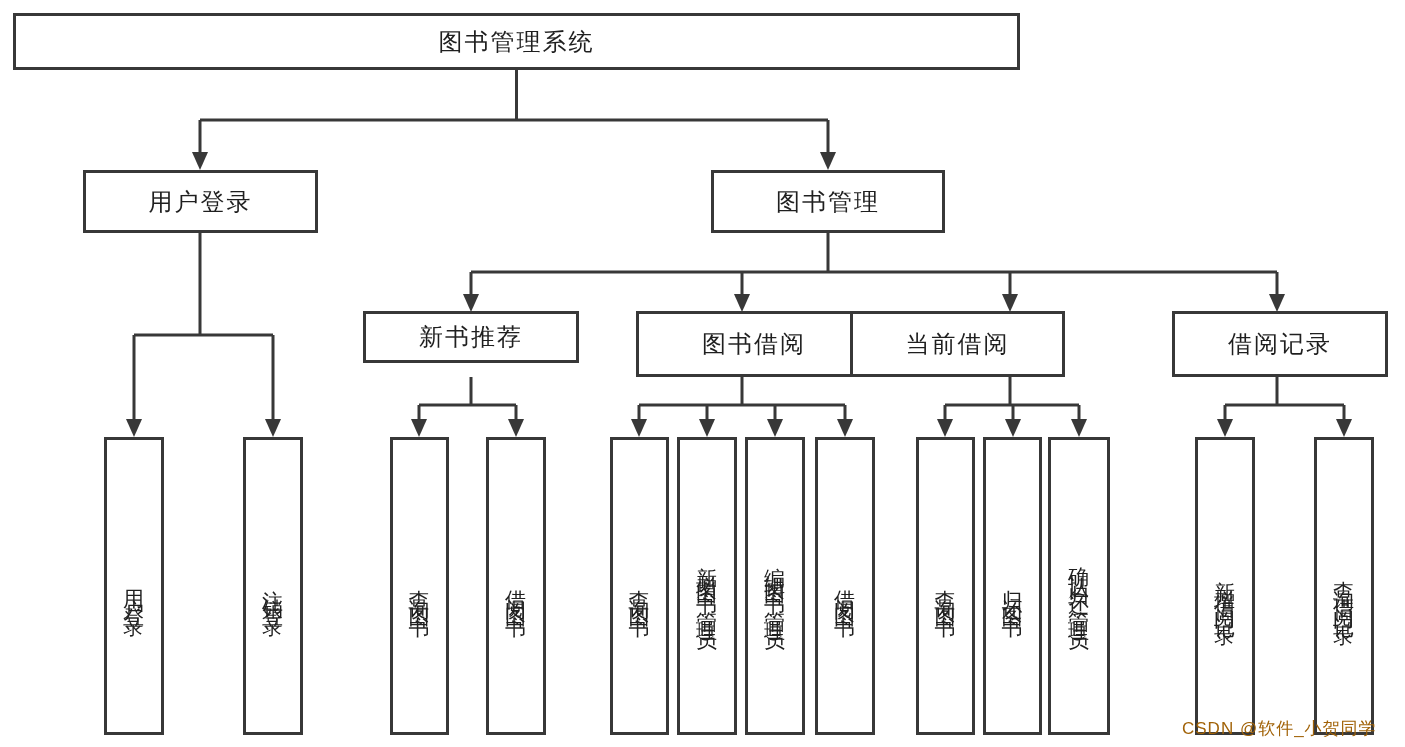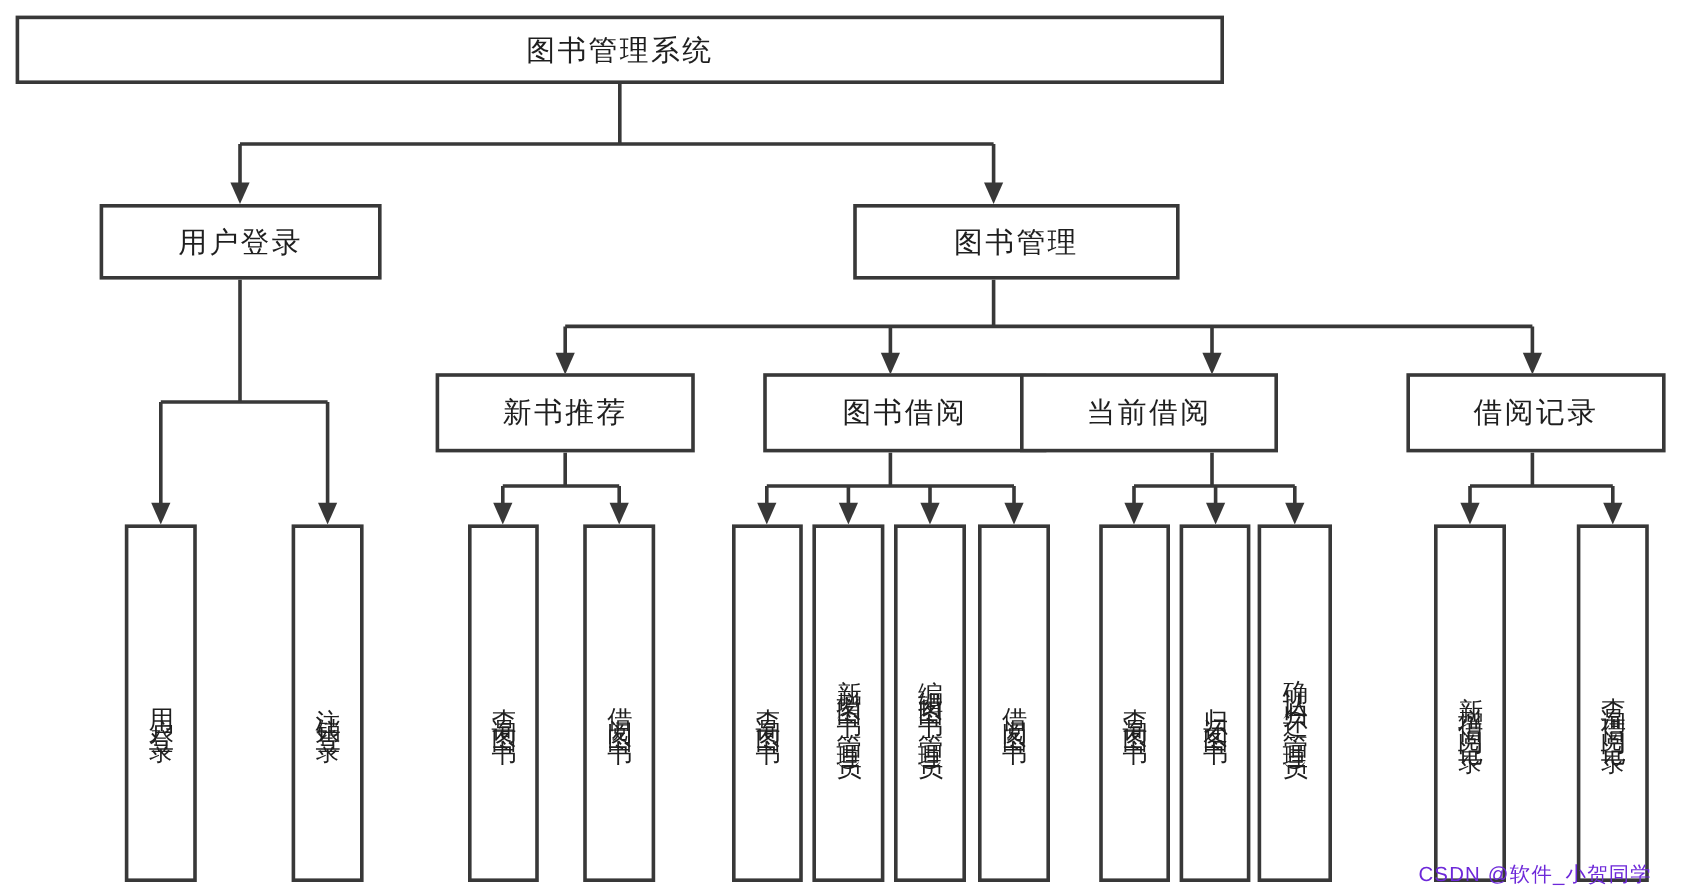"图书管理" div.node { width: 272px -> 234px }
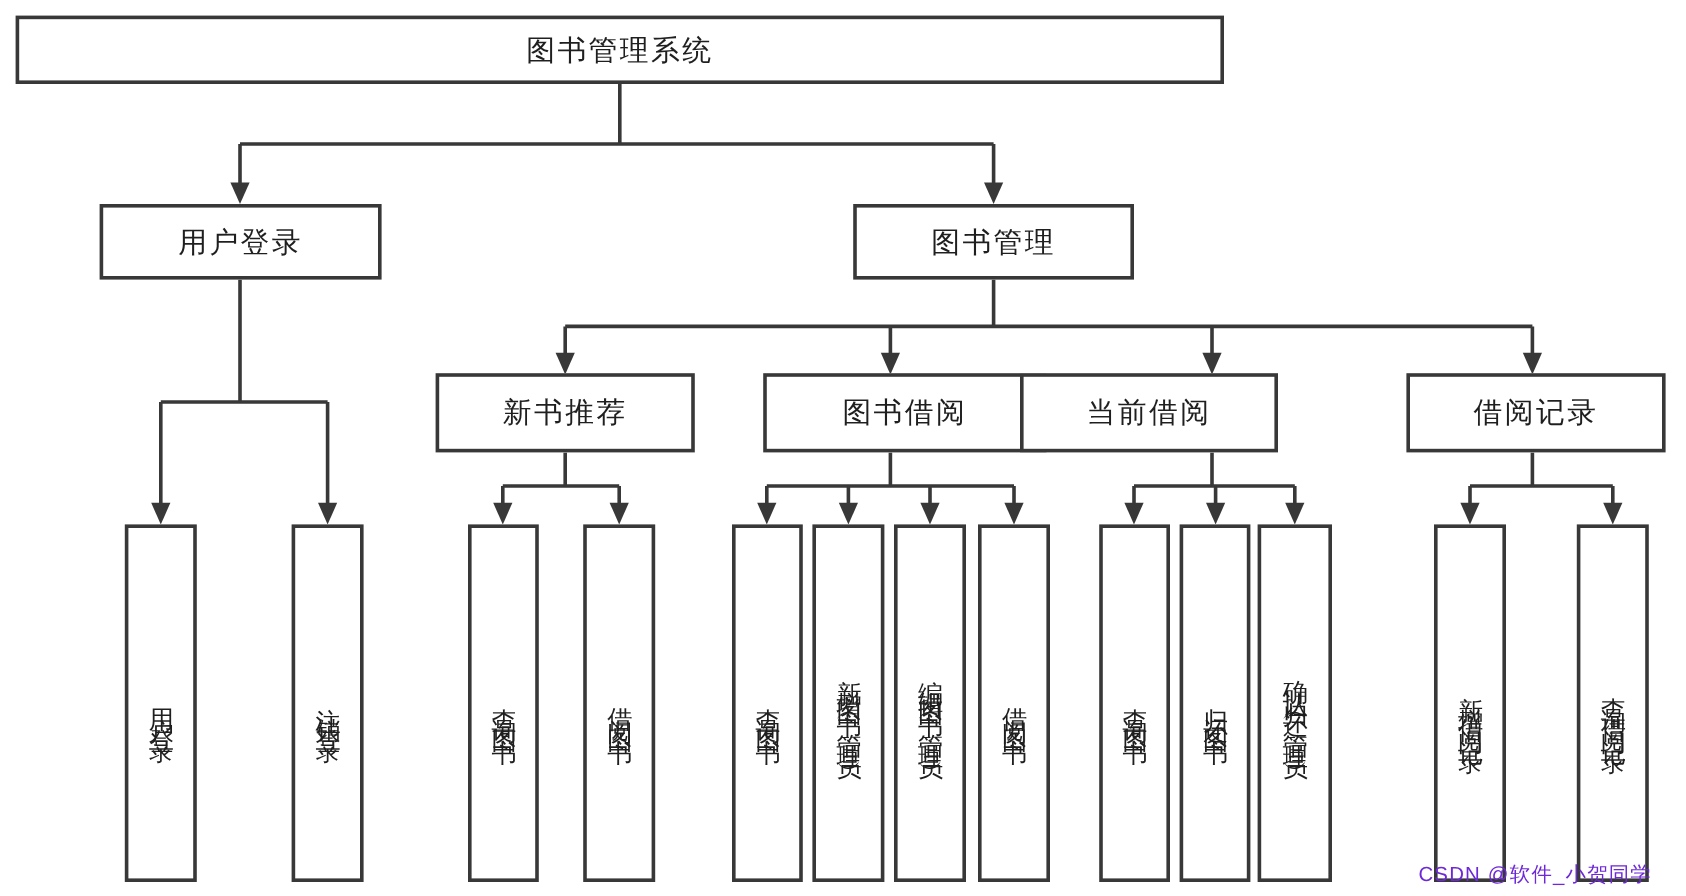"新书推荐" div.node { height: 66px -> 52px }
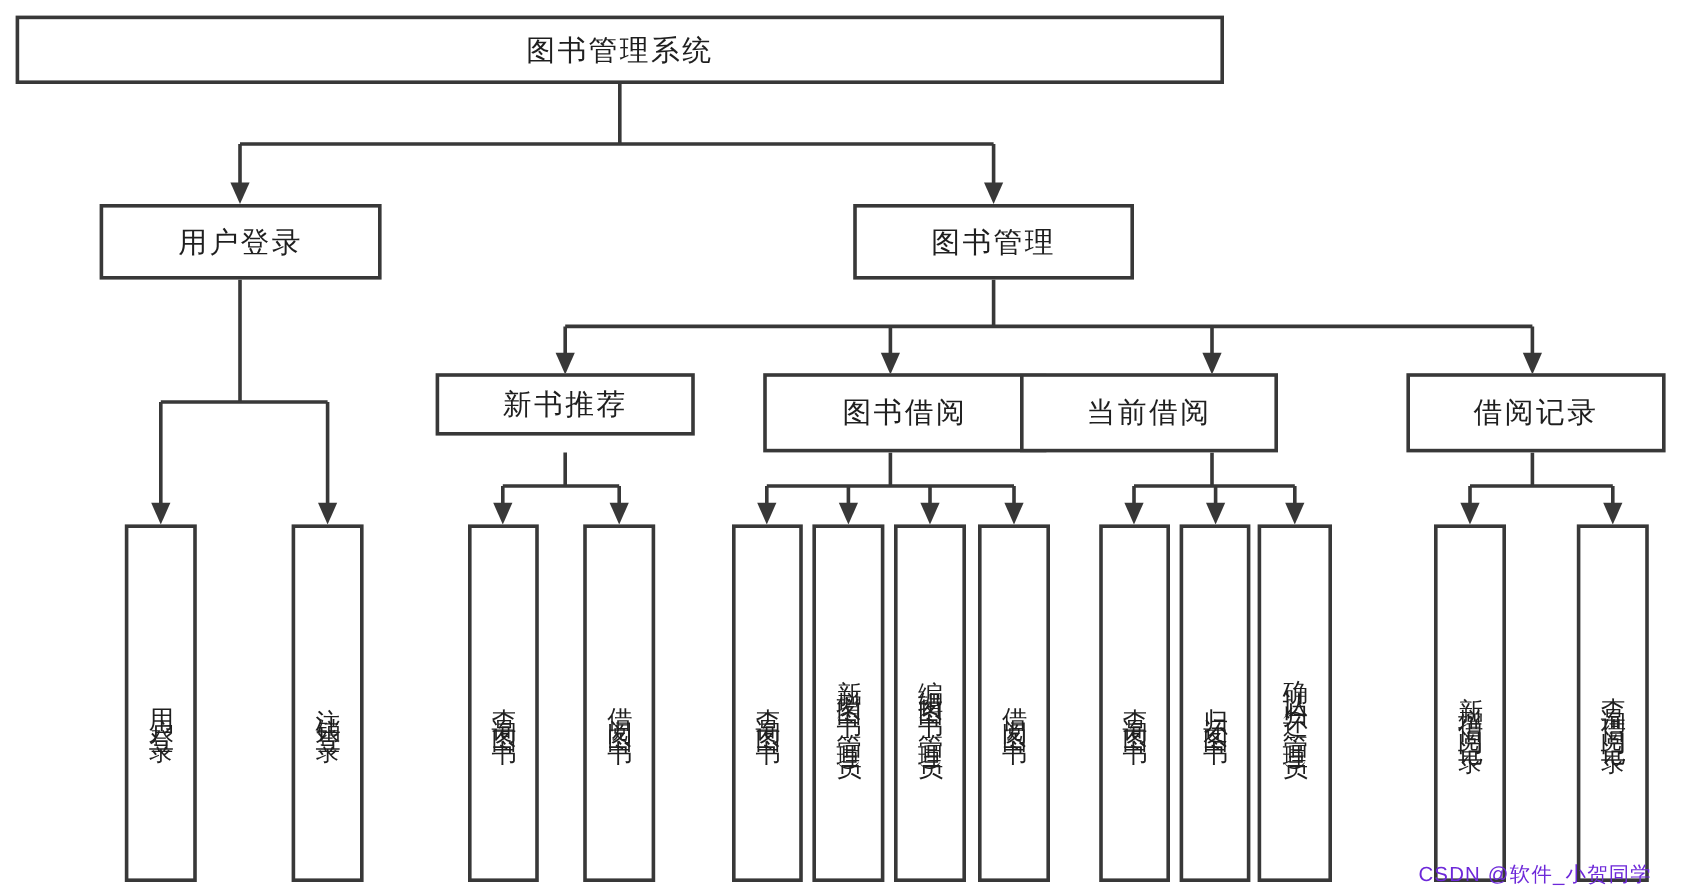"CSDN @软件_小贺同学" .watermark { color: #6d28d9 -> #a16207 }
